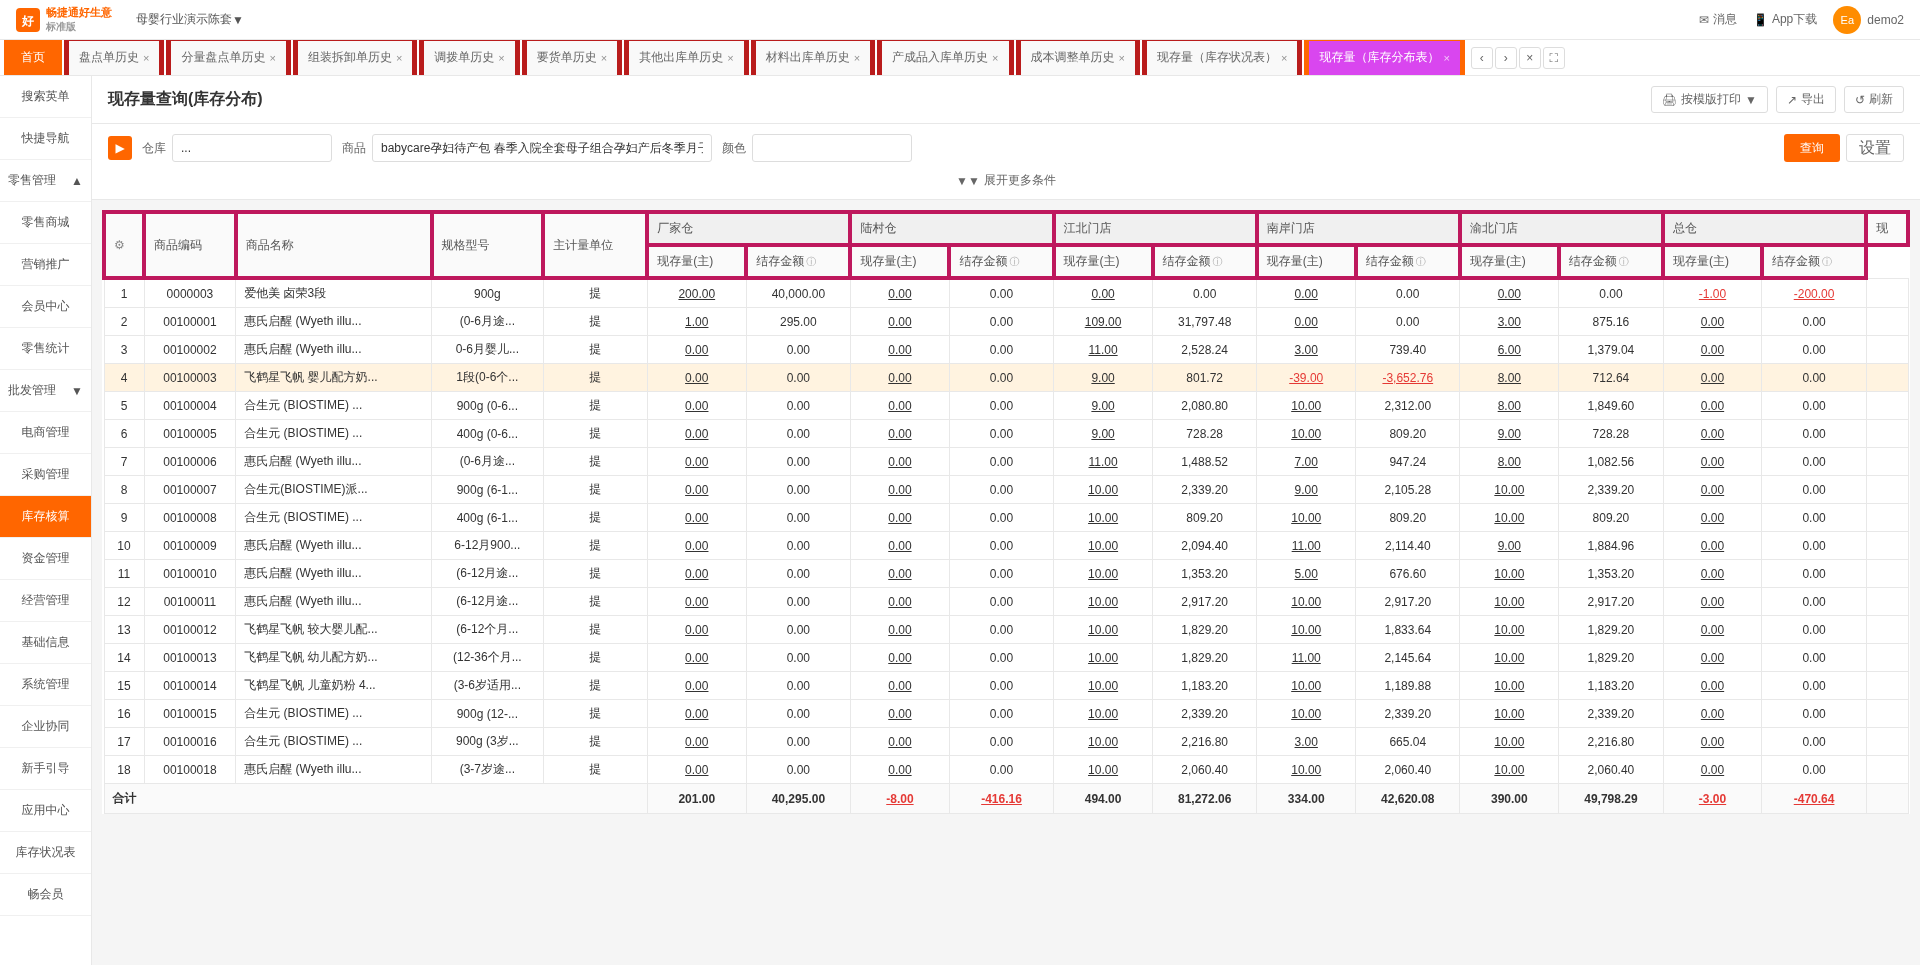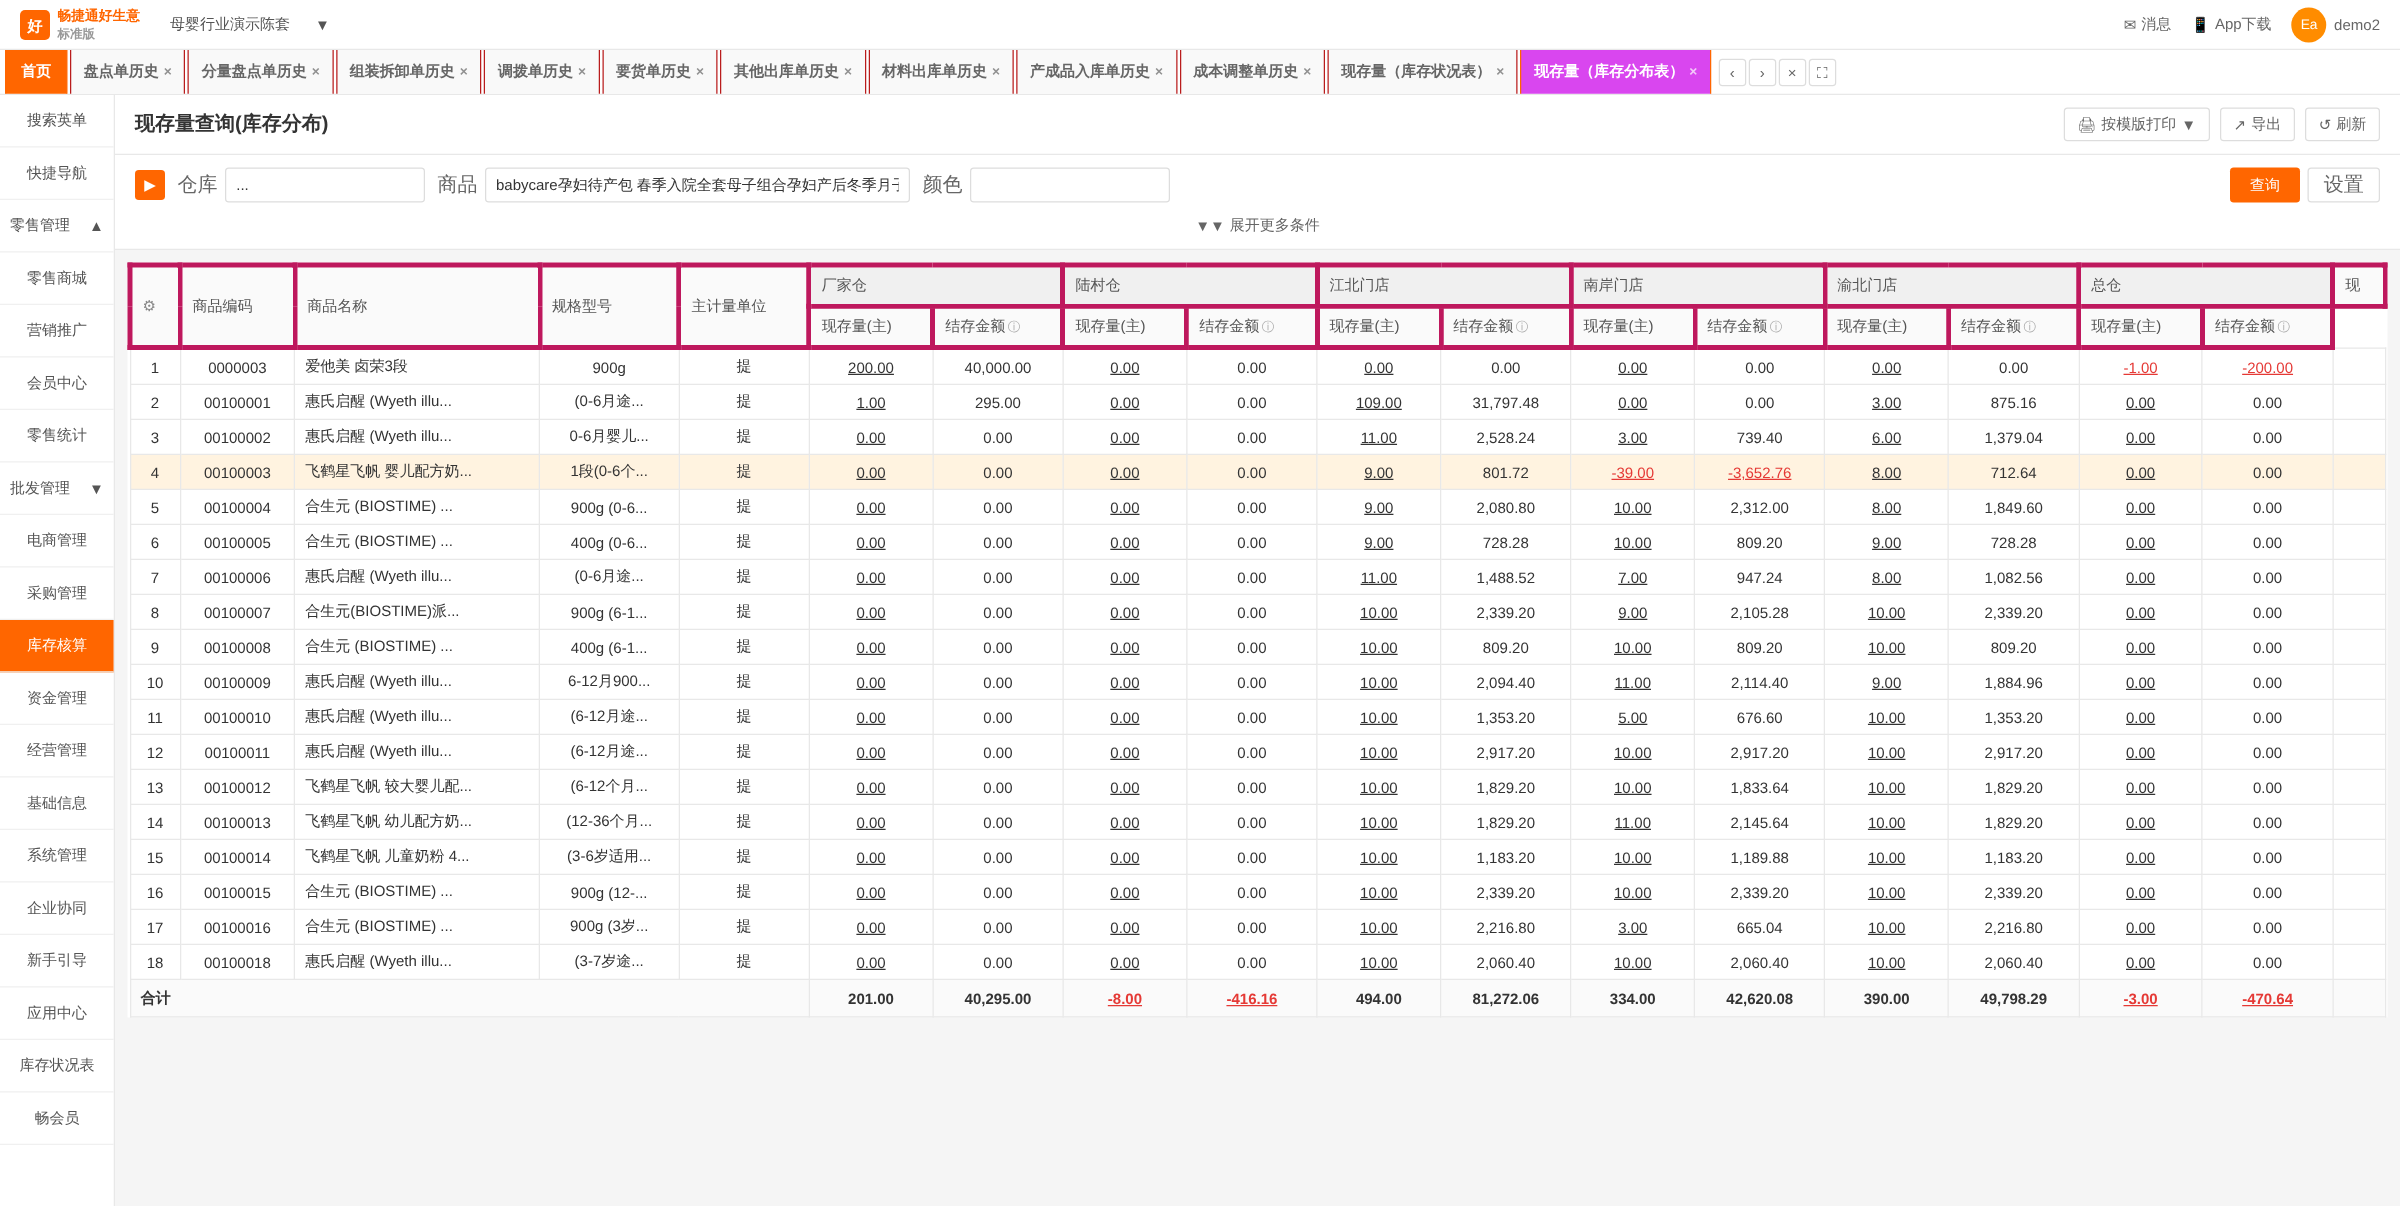"母婴行业演示陈套" div { gap: 20px -> 0 }
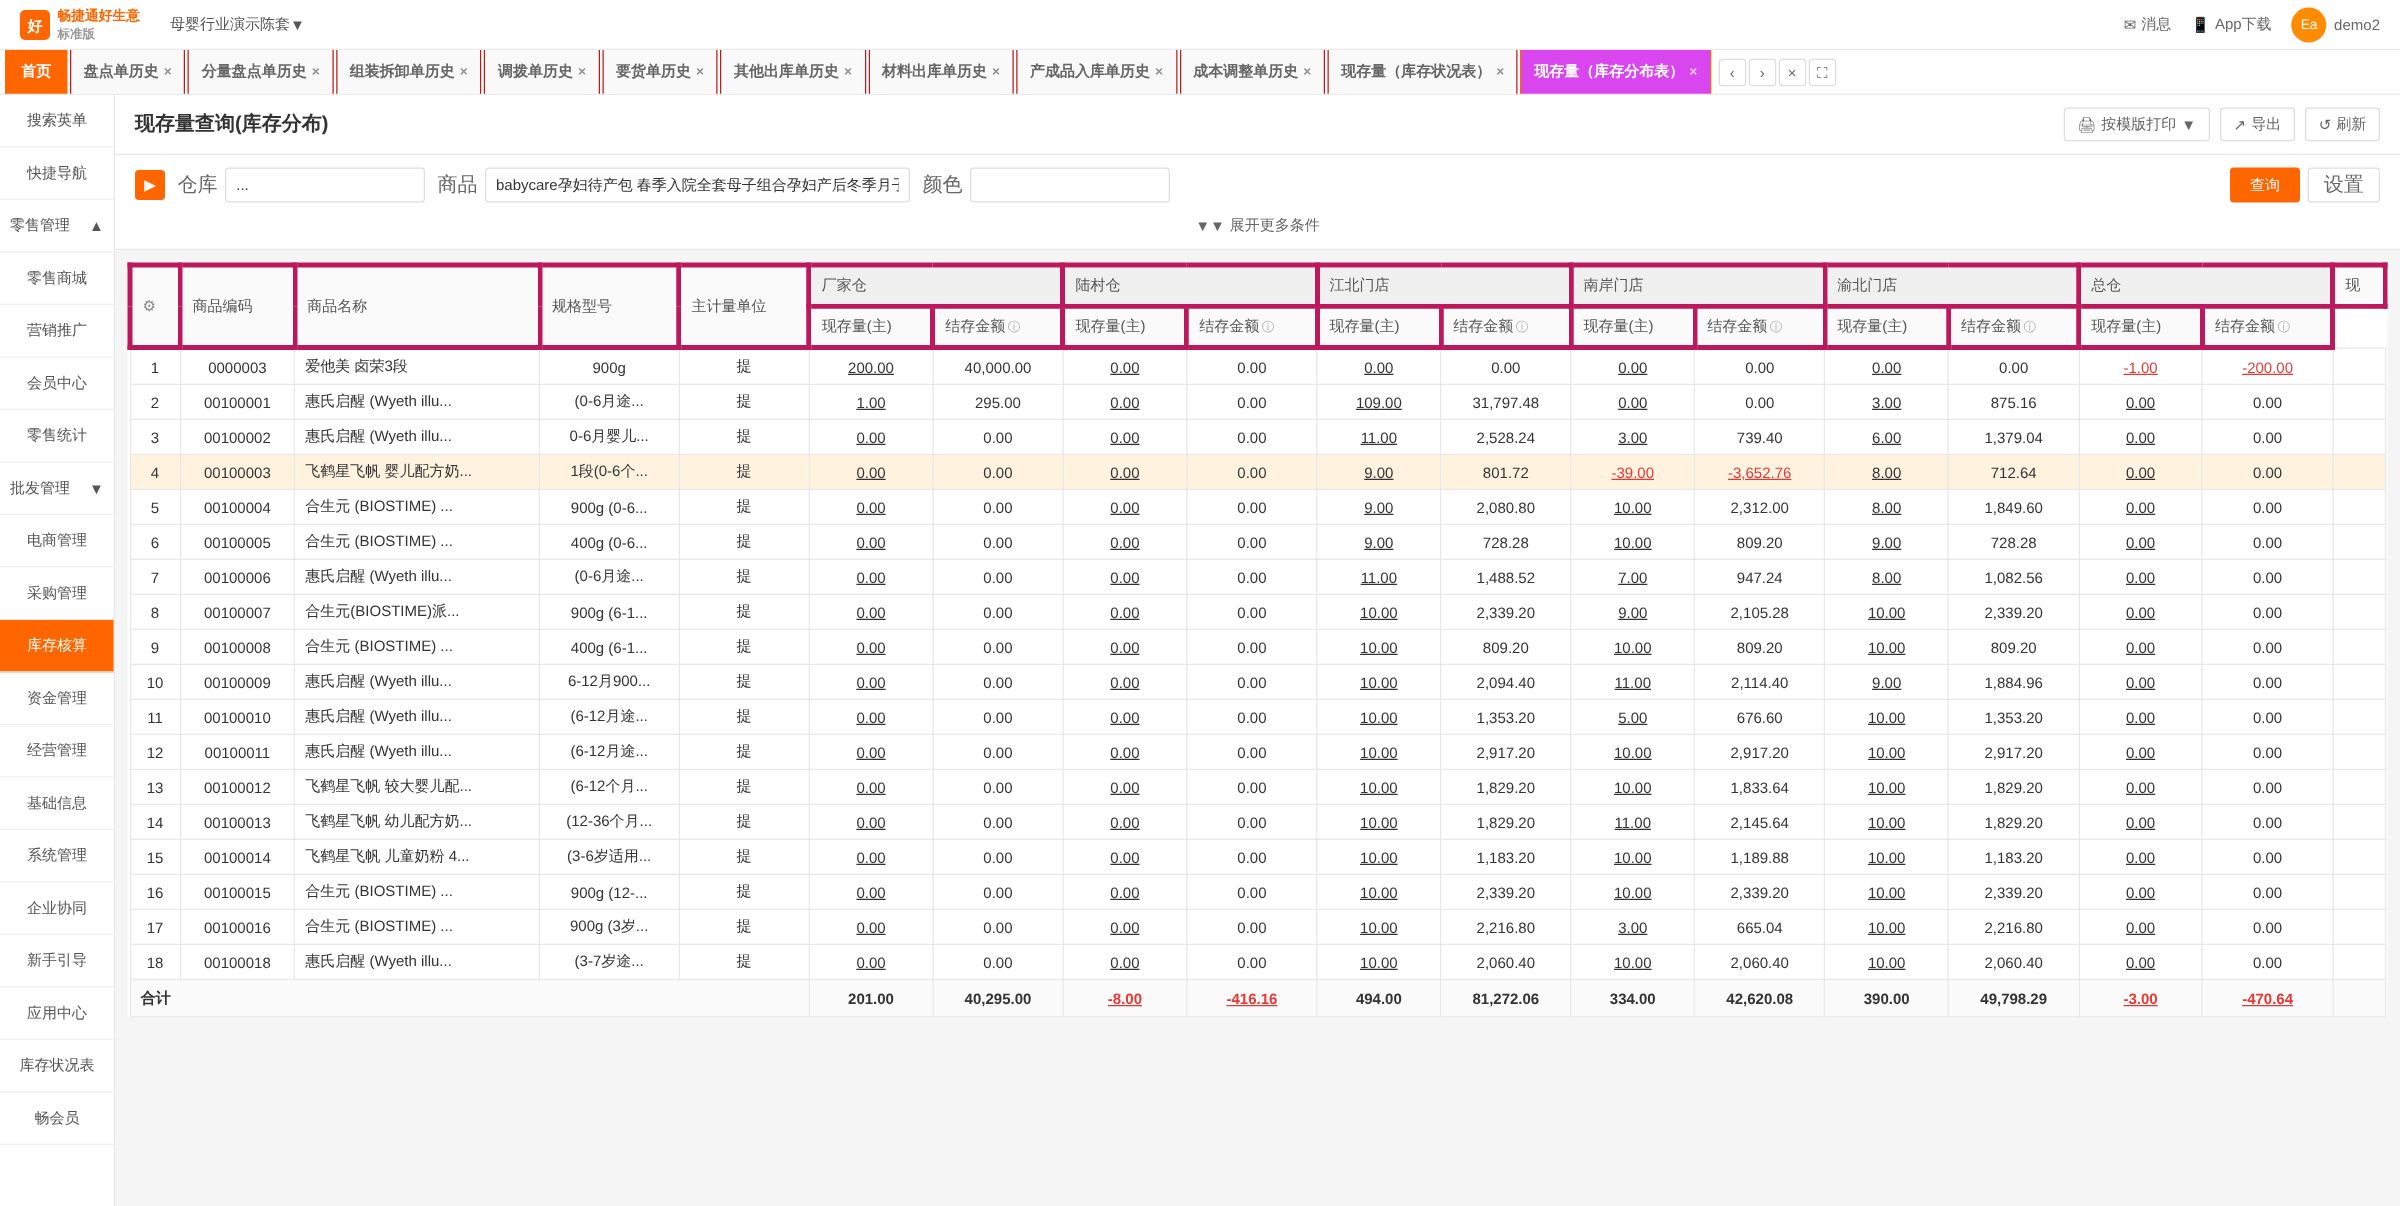"首页" .tab-item { border: 1px solid #b91c1c -> 5px solid #b91c1c; font-weight: bold -> none }
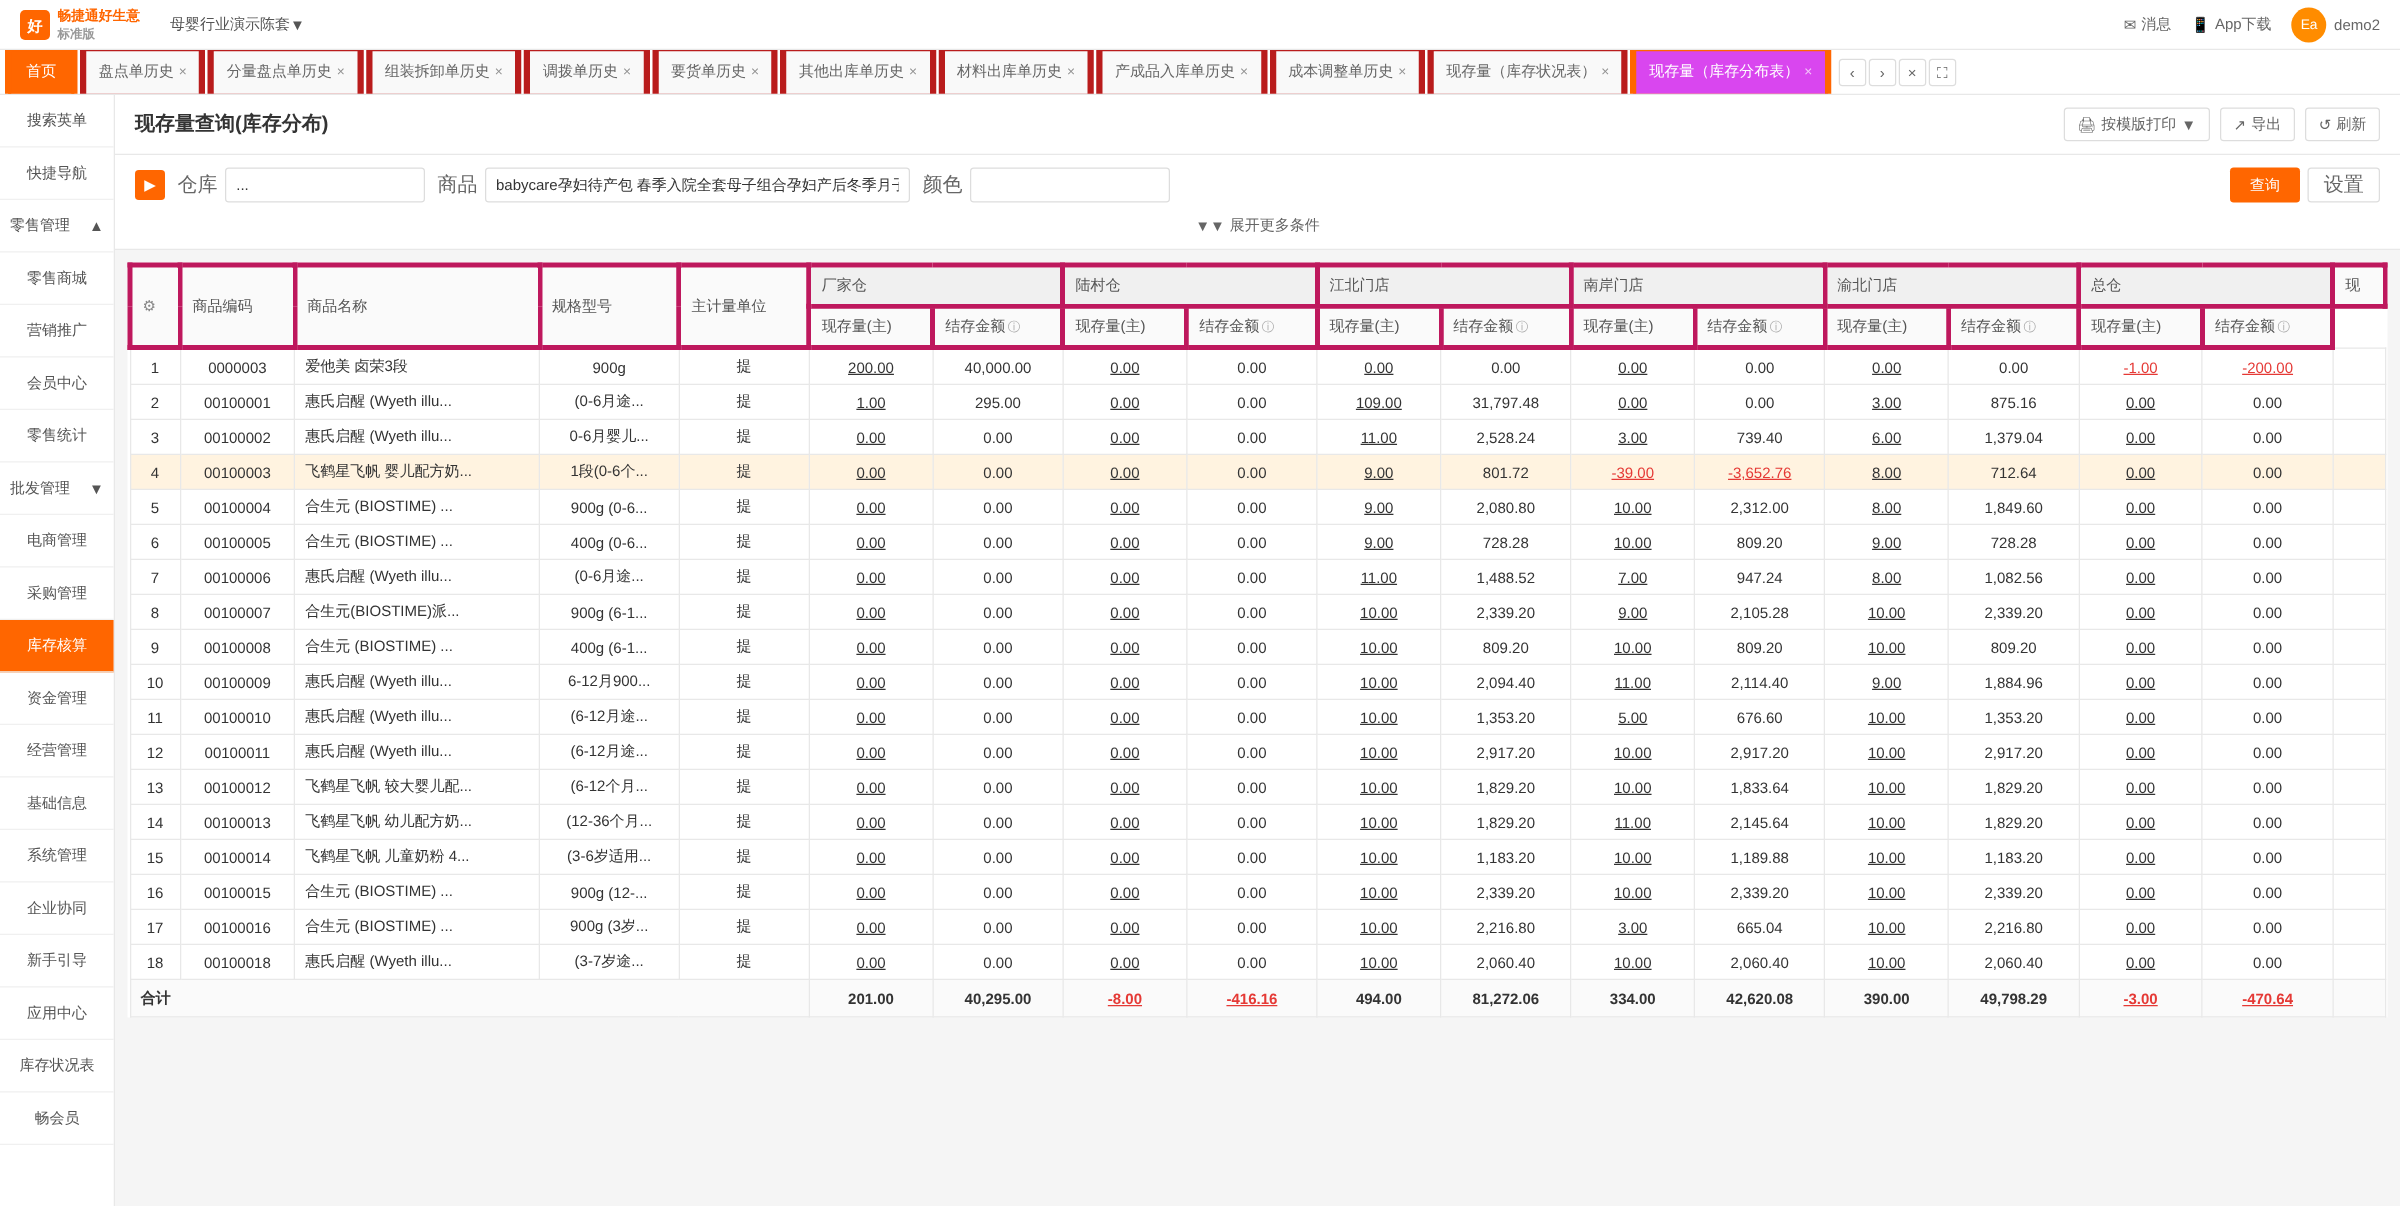"仓库" .search-label { font-size: 16px -> 12px }
